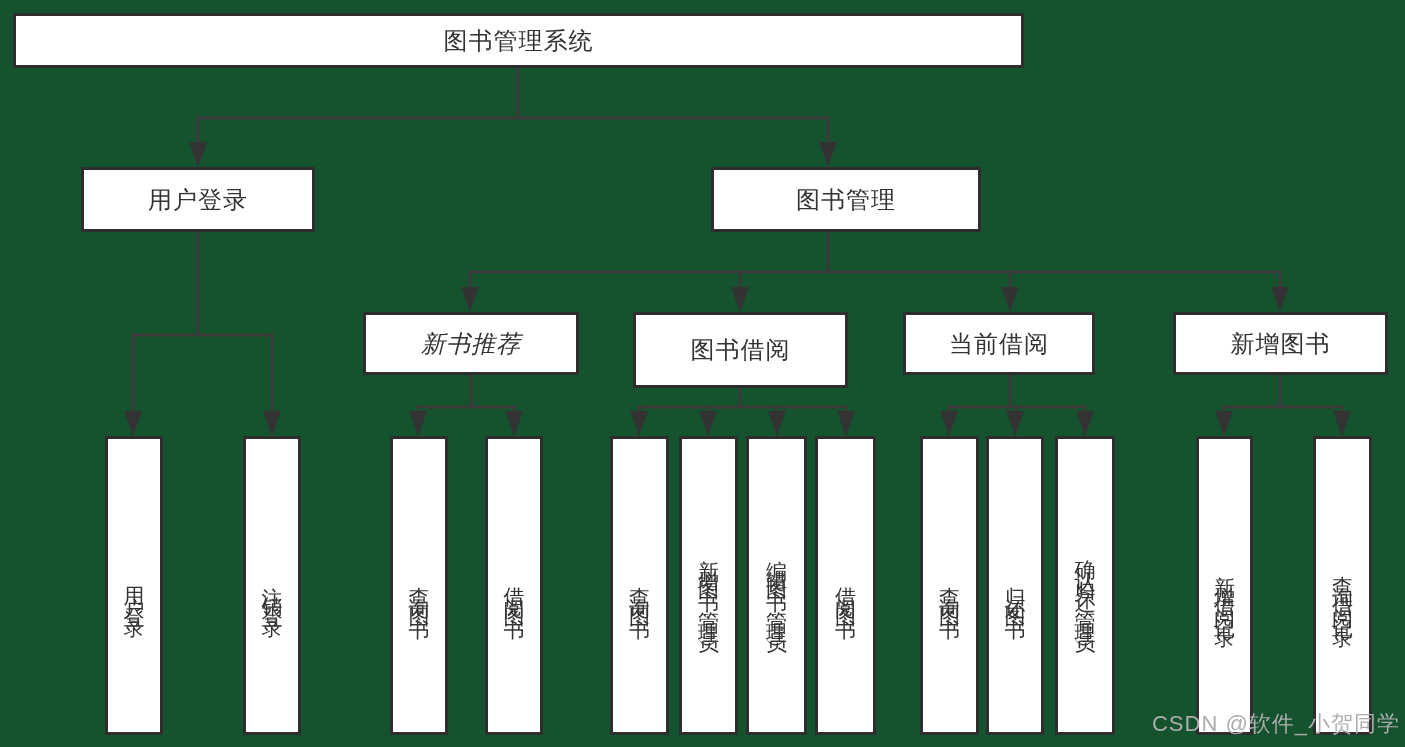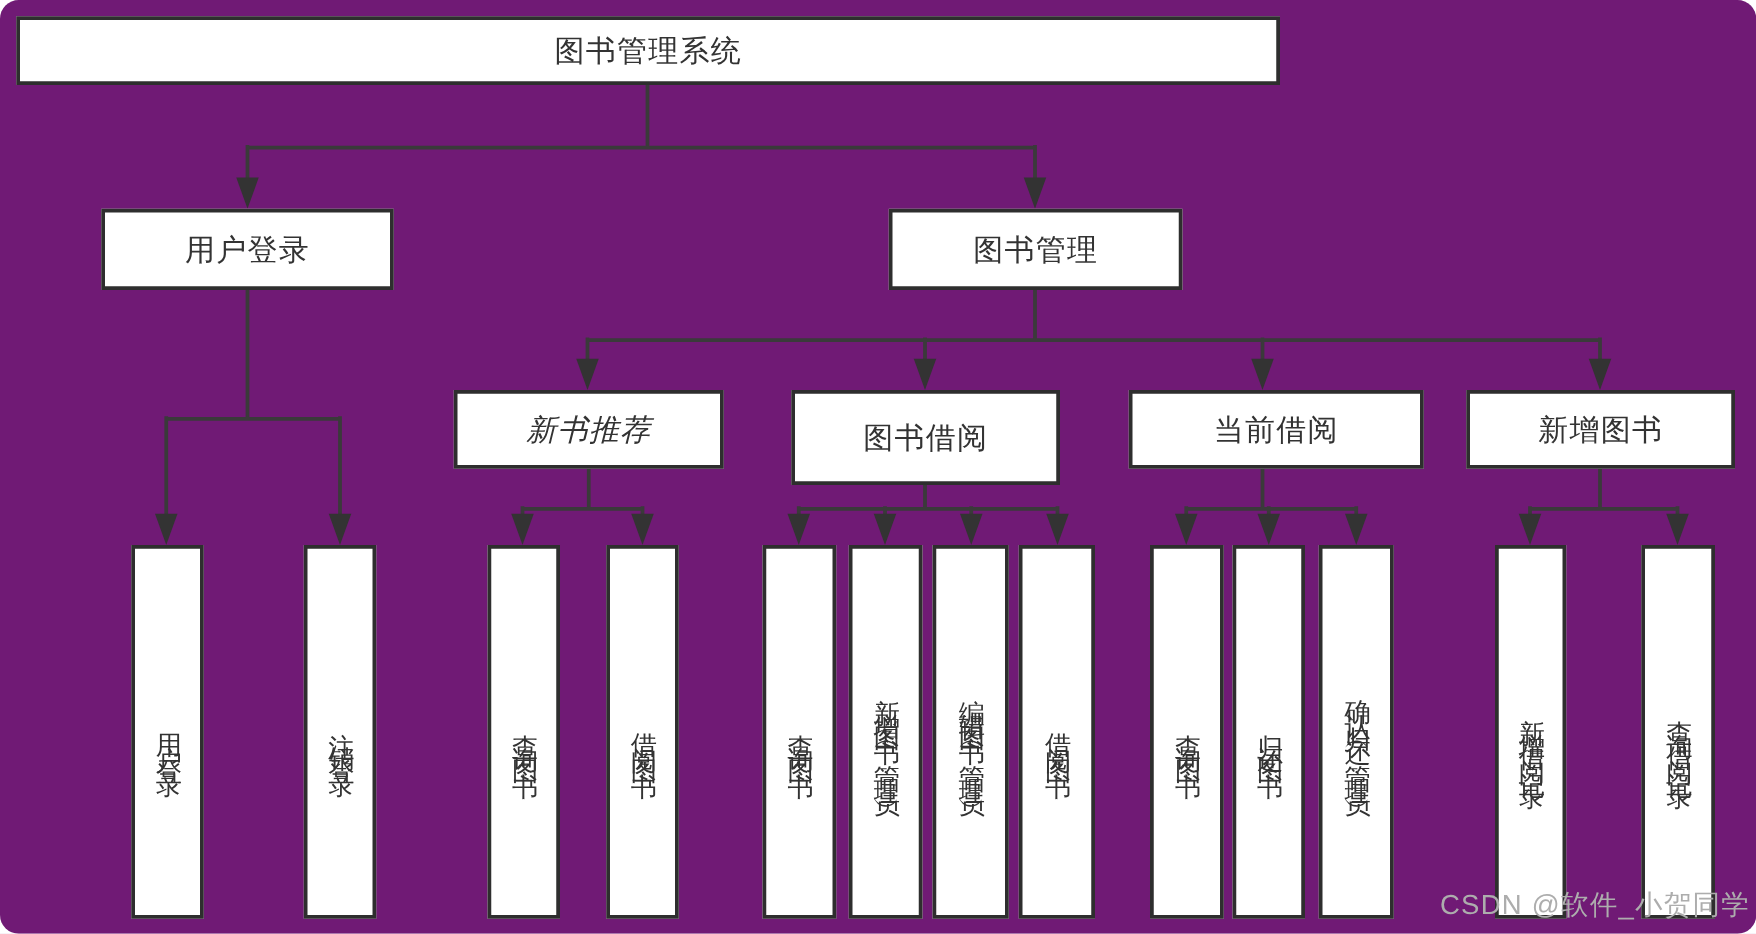"图书管理系统" #canvas { background: #701a75 -> #14532d; border-radius: 15px -> none }
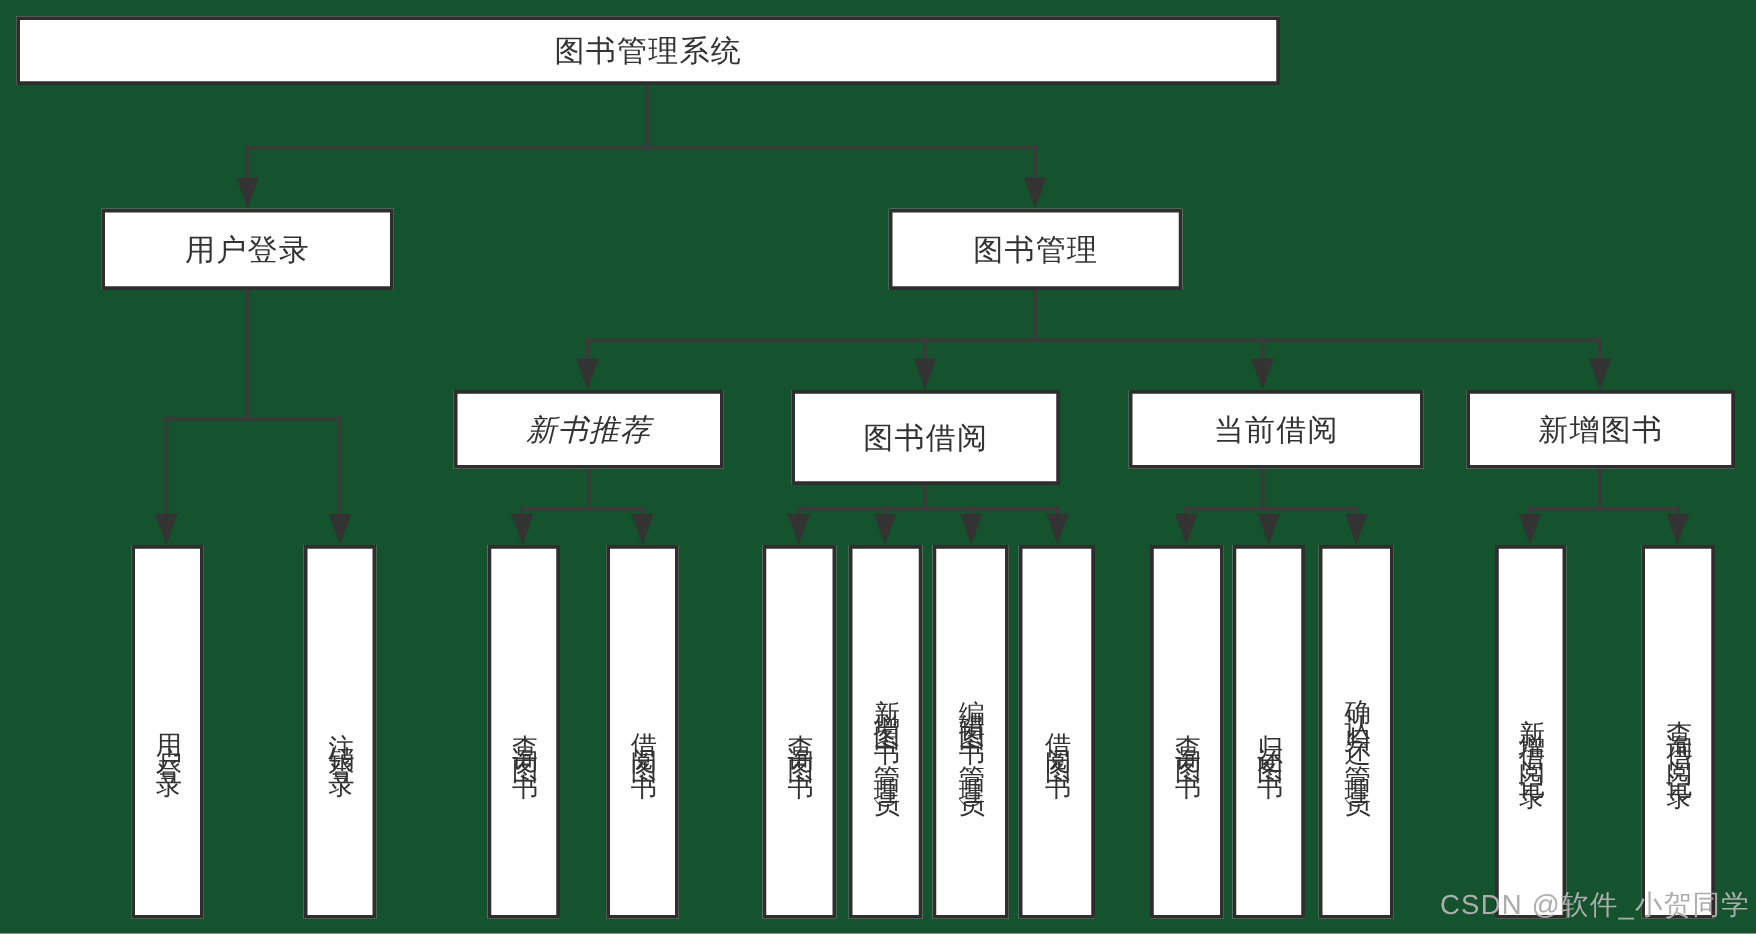"图书管理" div.node { width: 235px -> 270px }
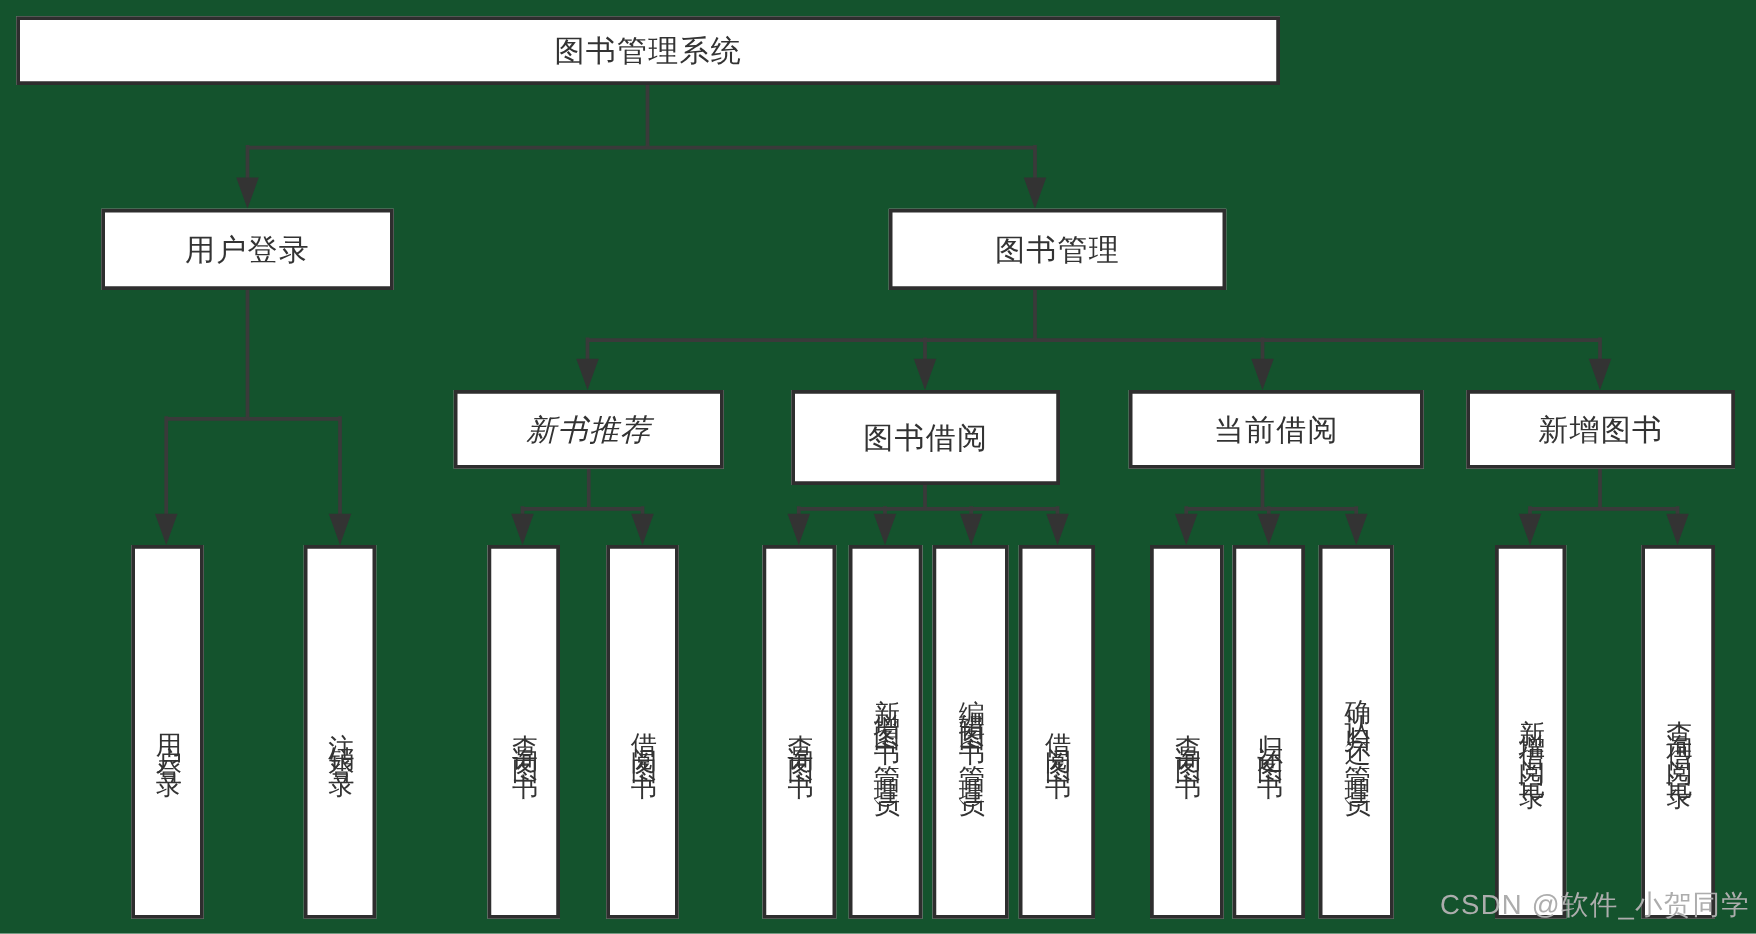"当前借阅" div.node { width: 236px -> 192px }
